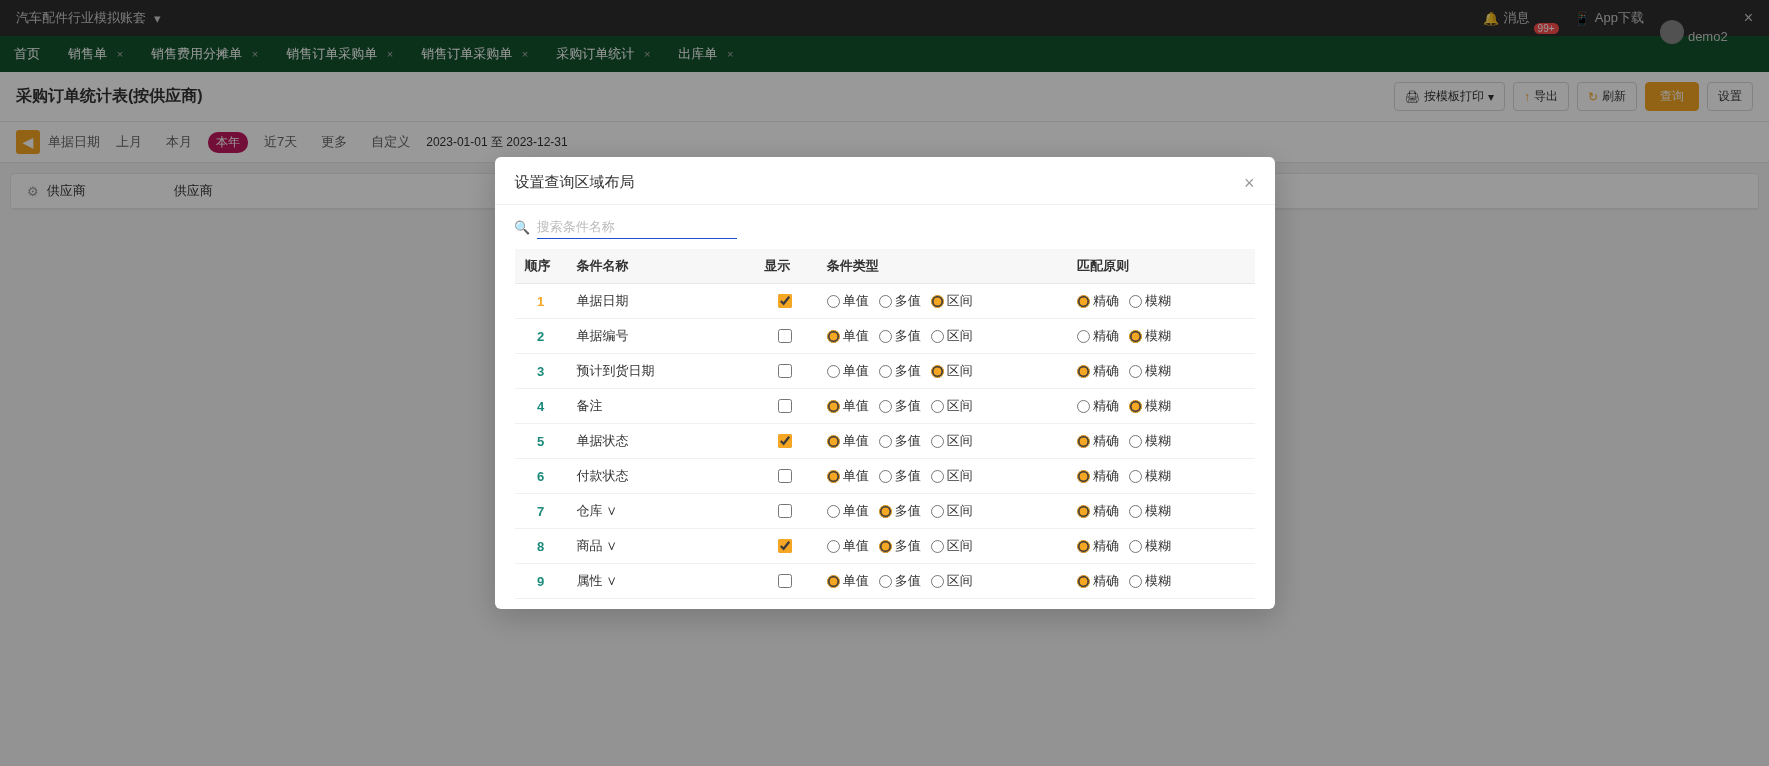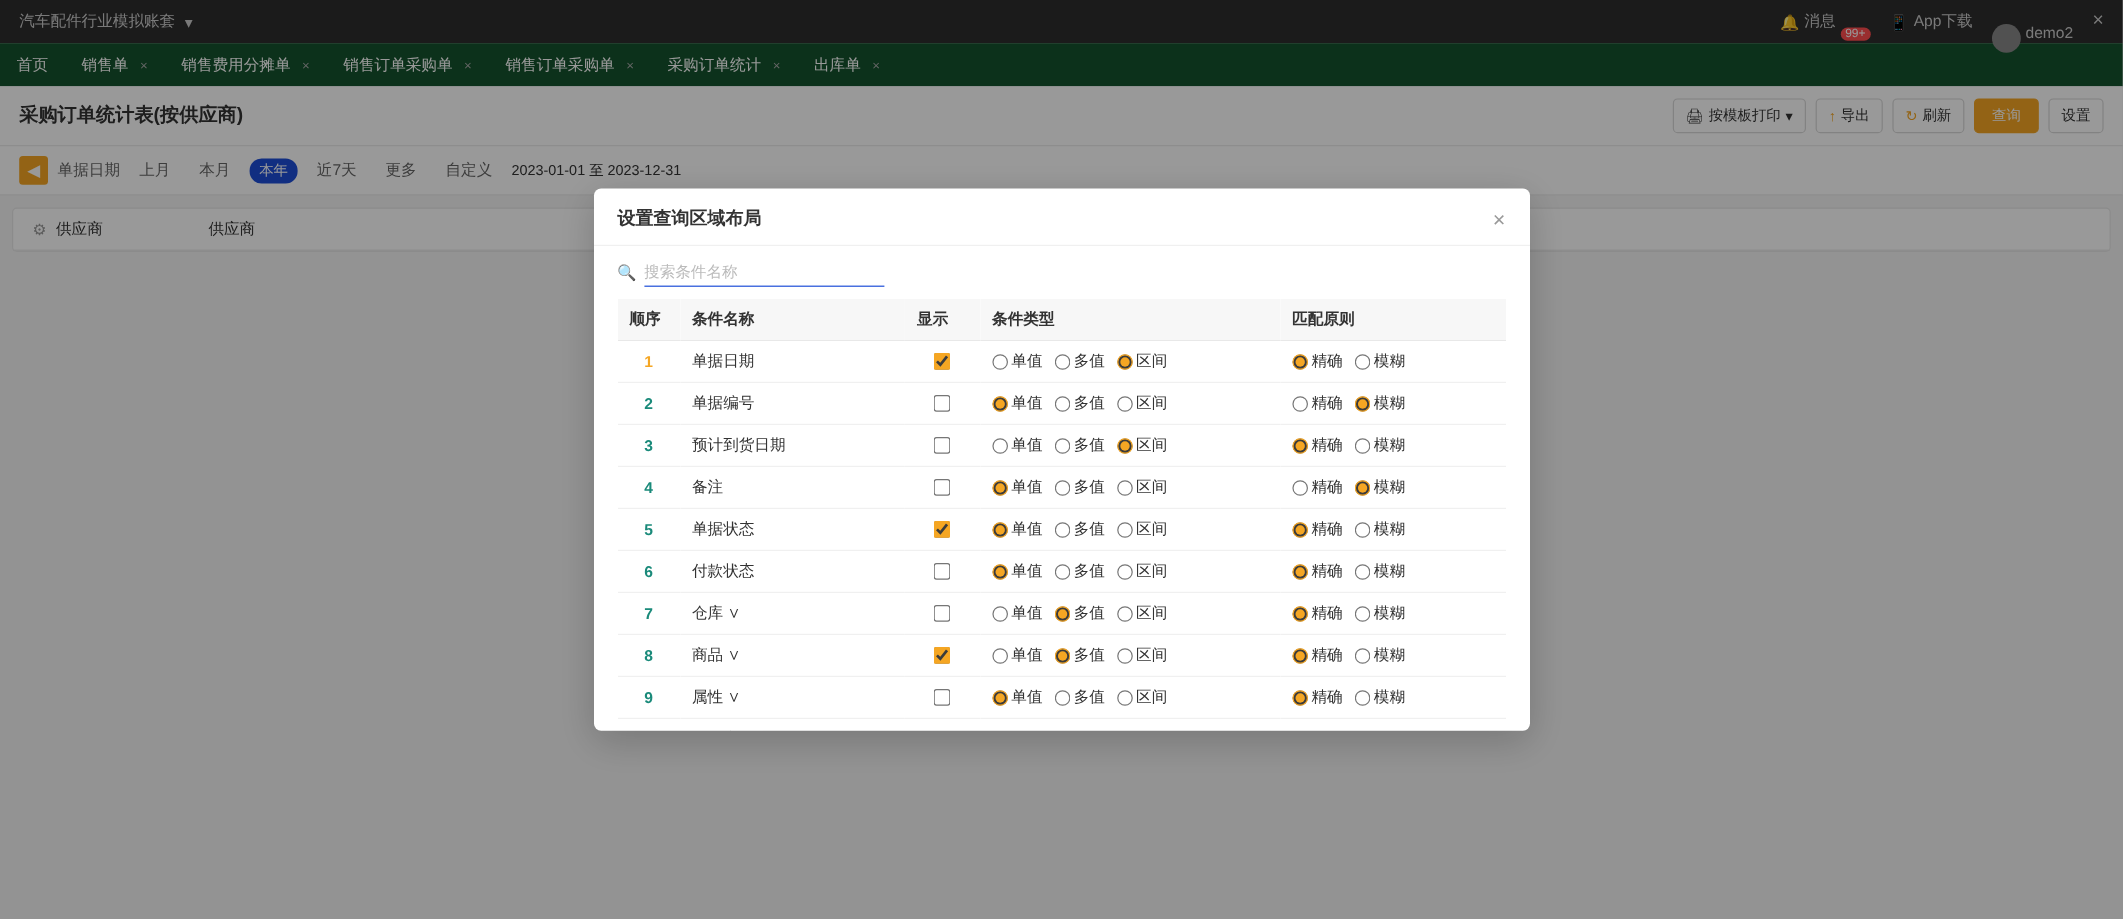"demo2" span { align-items: flex-start -> flex-end }
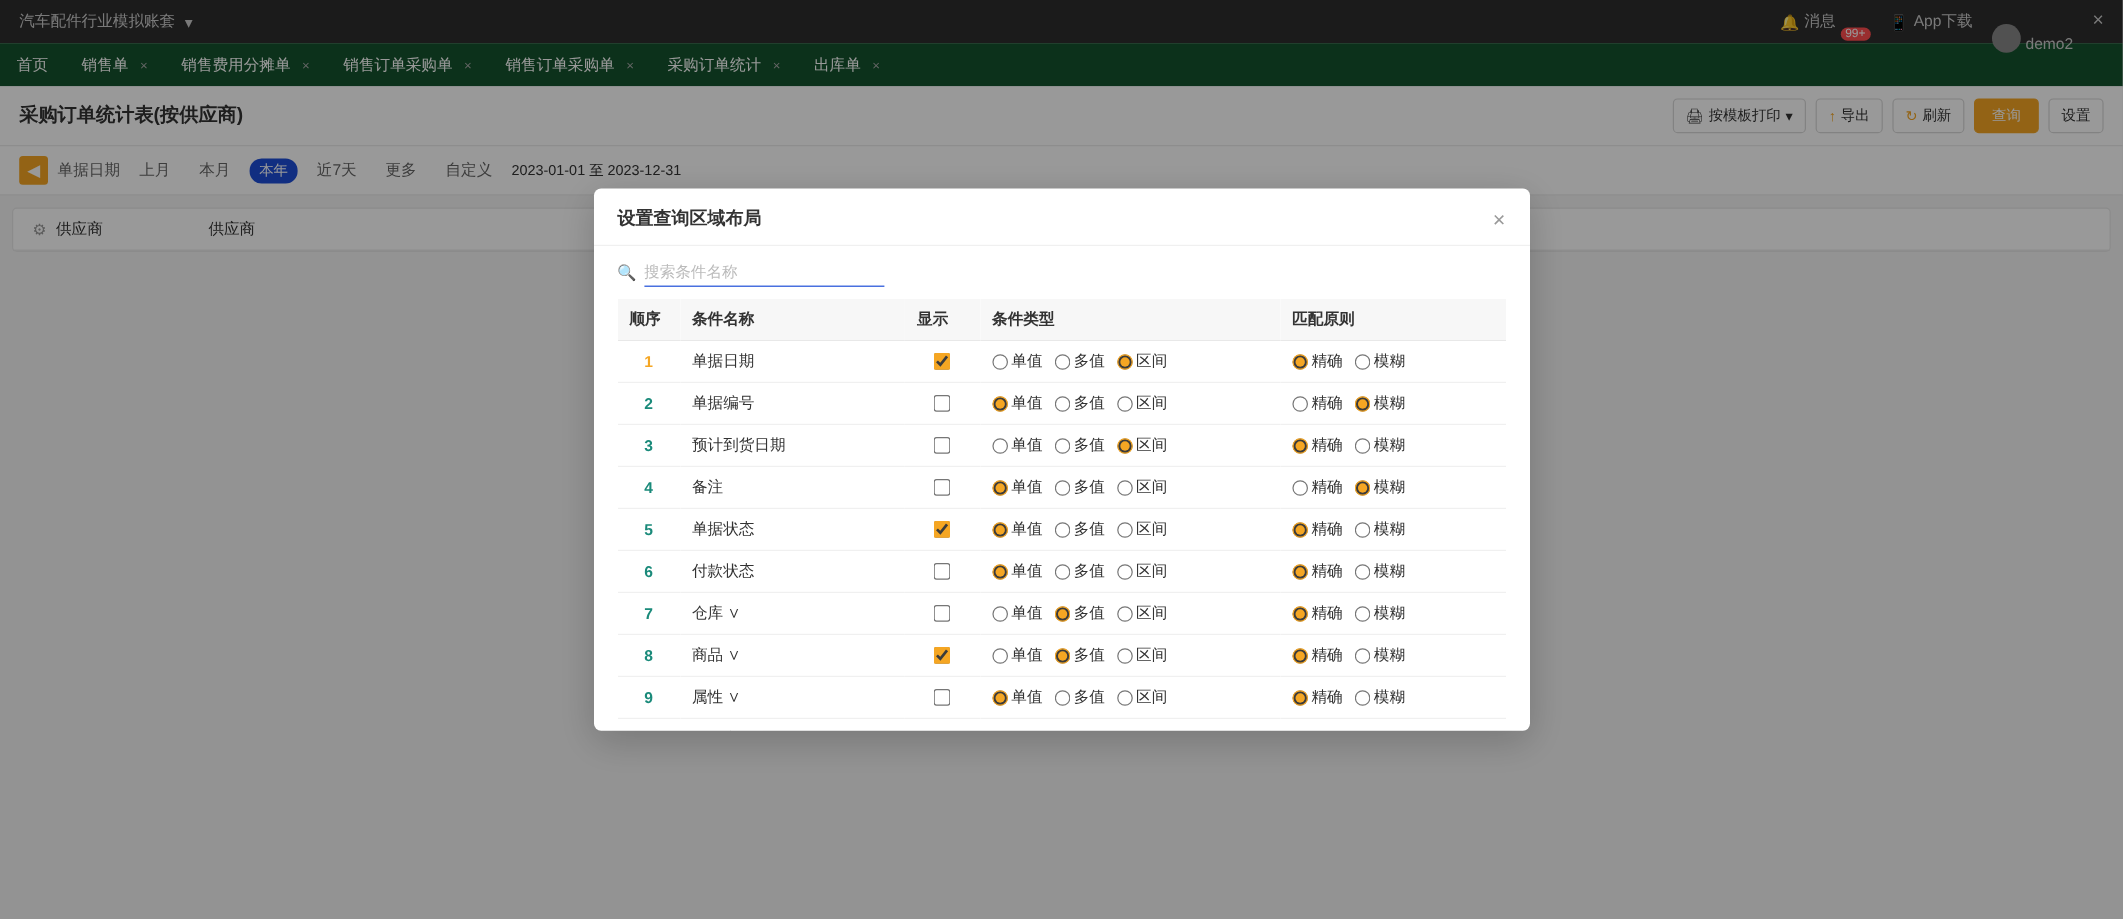"本年" .date-chip { background: #1d4ed8 -> #be185d }
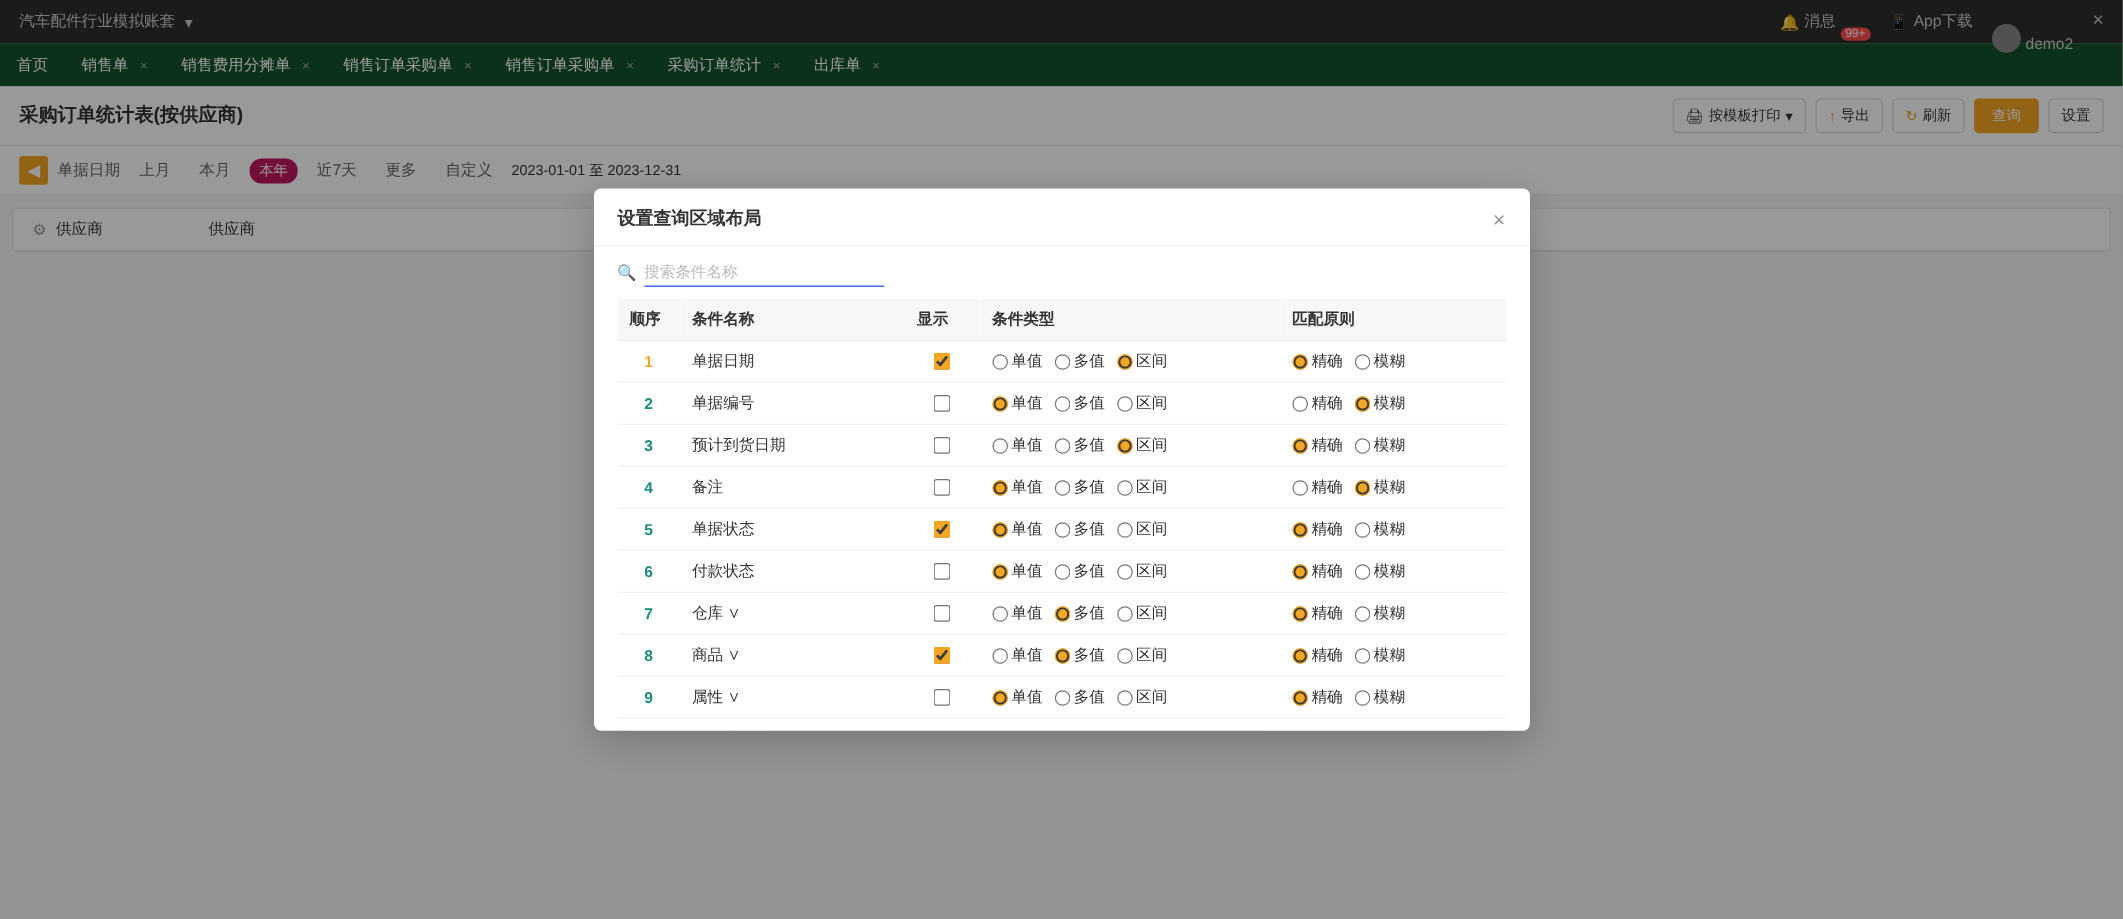"设置查询区域布局" .dialog-title { font-weight: bold -> normal }
